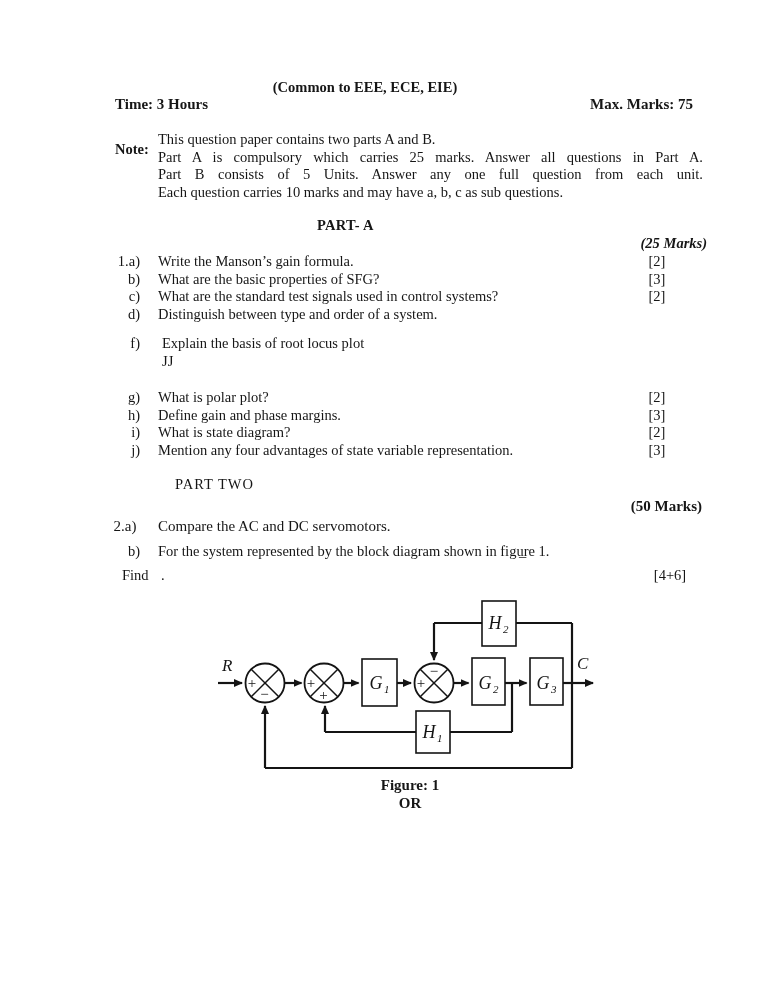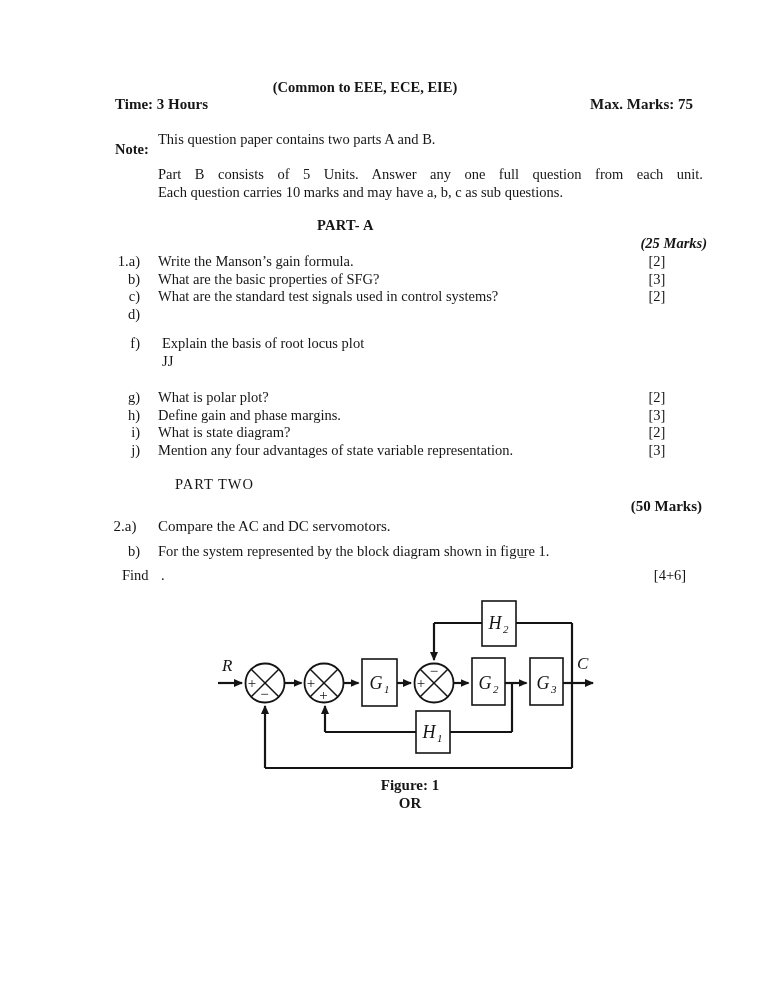"Part A is compulsory which" div.note-line { html: none -> <div>Part A is compulsory which carries 25 marks. Answer all questions in Part A.</div> }
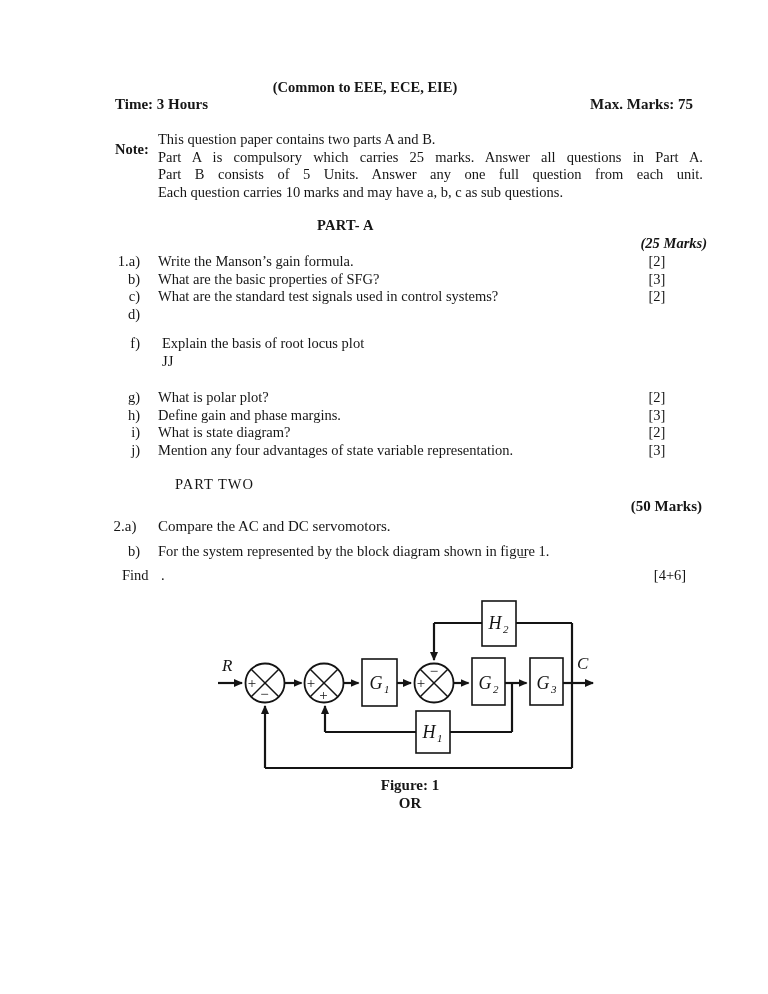"Distinguish between type and order" span.qtext { html: none -> <span>Distinguish between type and order of a system.</span> }
